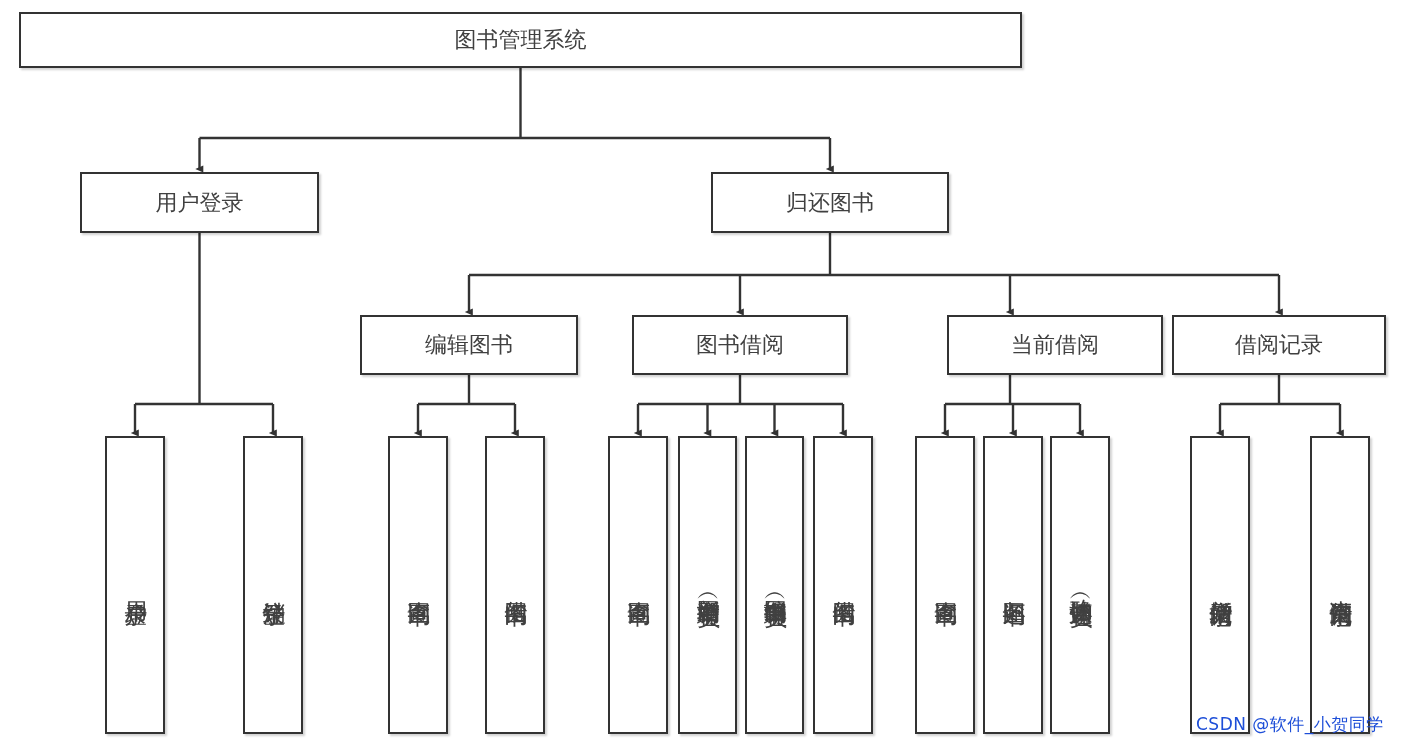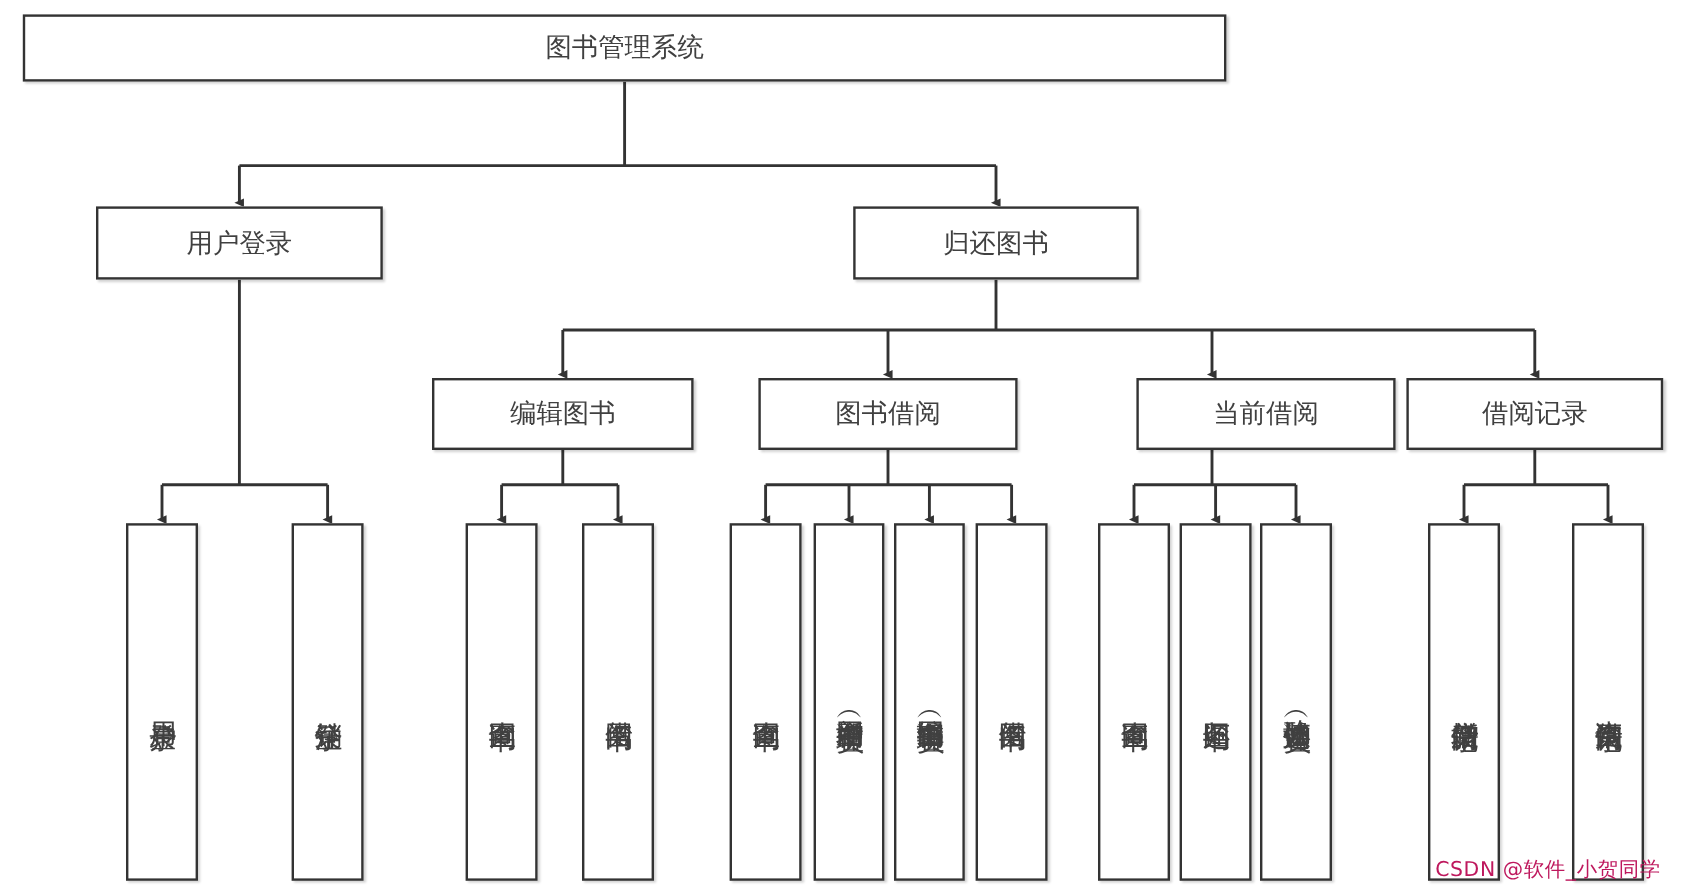"CSDN @软件_小贺同学" .watermark { color: #be185d -> #1d4ed8 }
